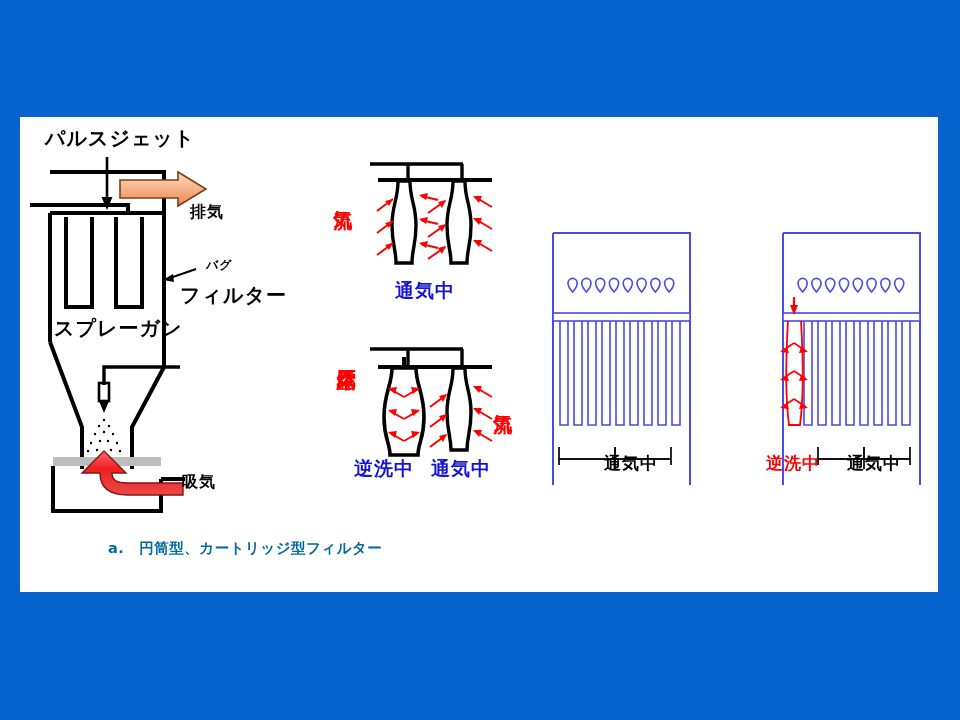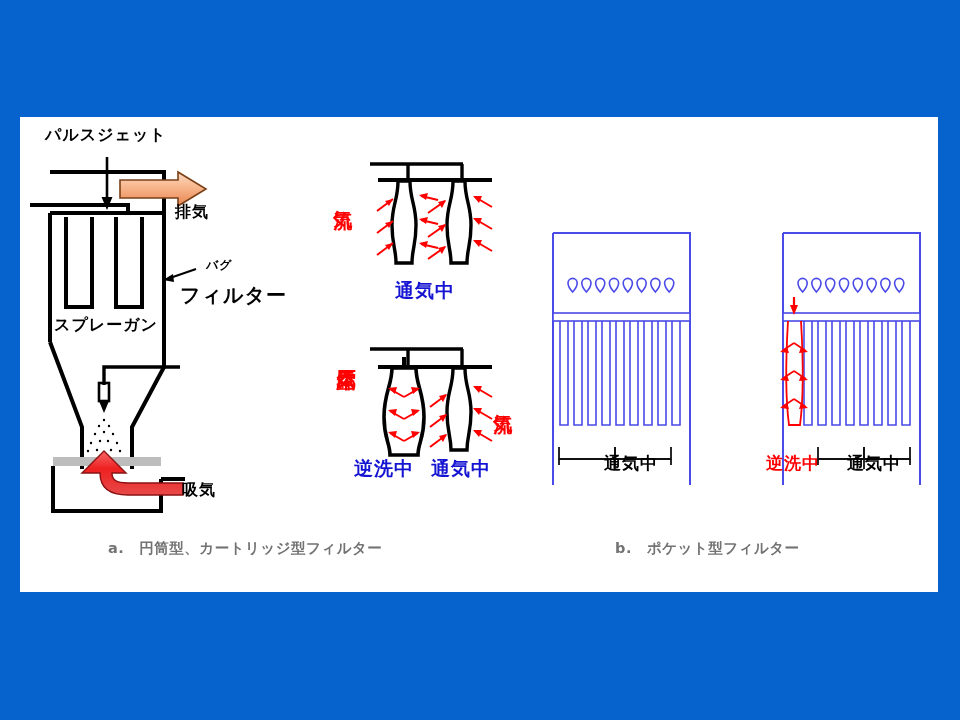"パルスジェット" div.abs { font-size: 16px -> 20px }
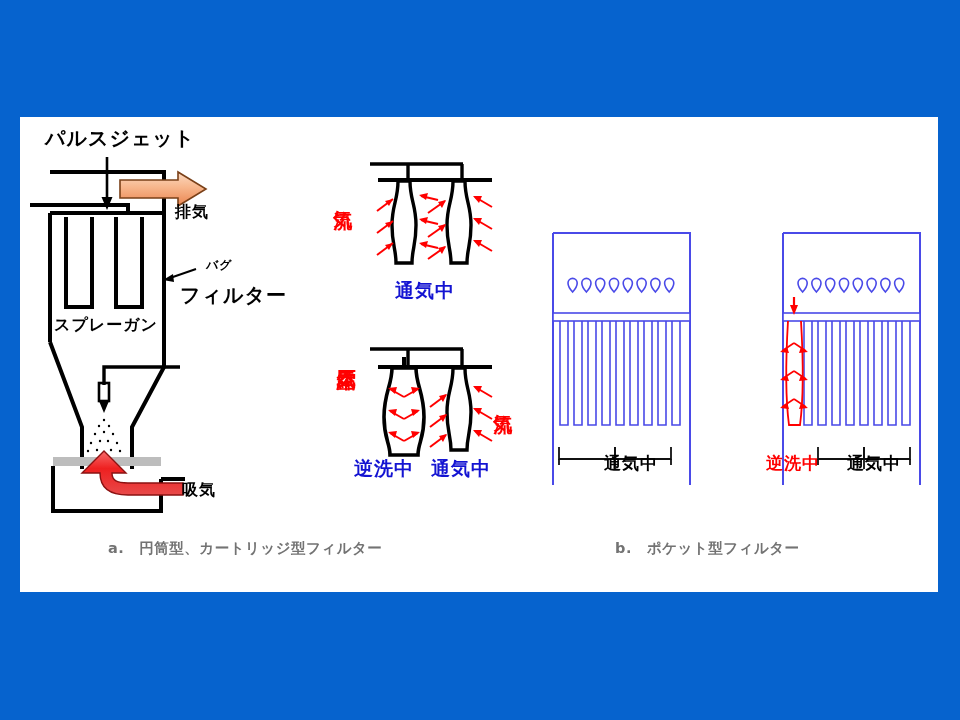"排気" div.abs { left: 155px -> 170px }
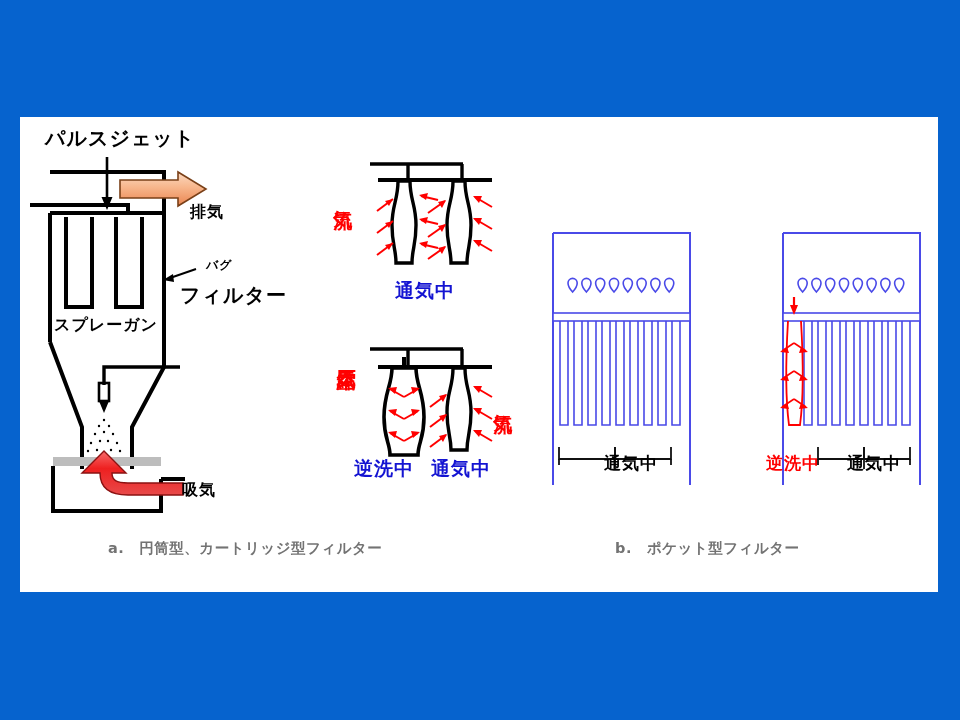"スプレーガン" div.abs { font-size: 16px -> 20px }
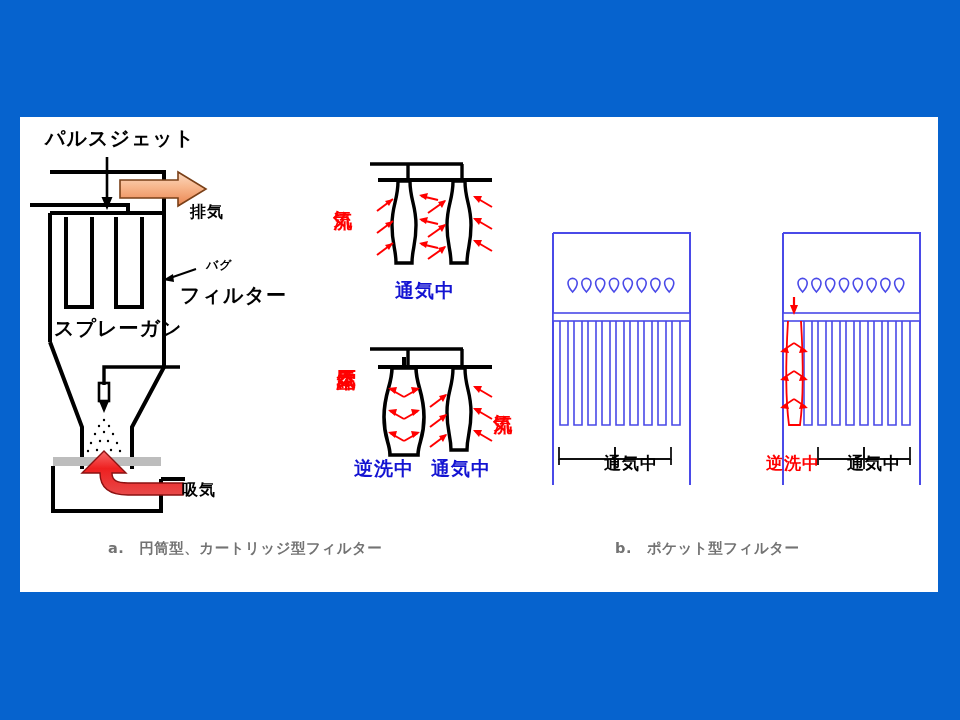"吸気" div.abs { margin-top: 8px -> none }
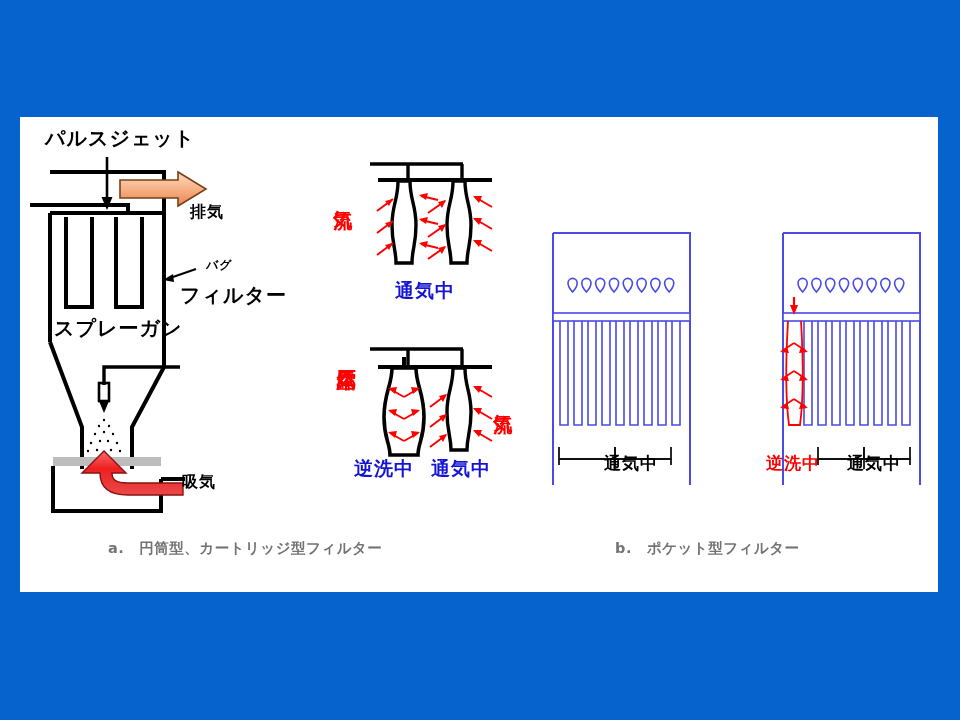"a. 円筒型、カートリッジ型フィルター" .caption { color: #737373 -> #0369a1 }
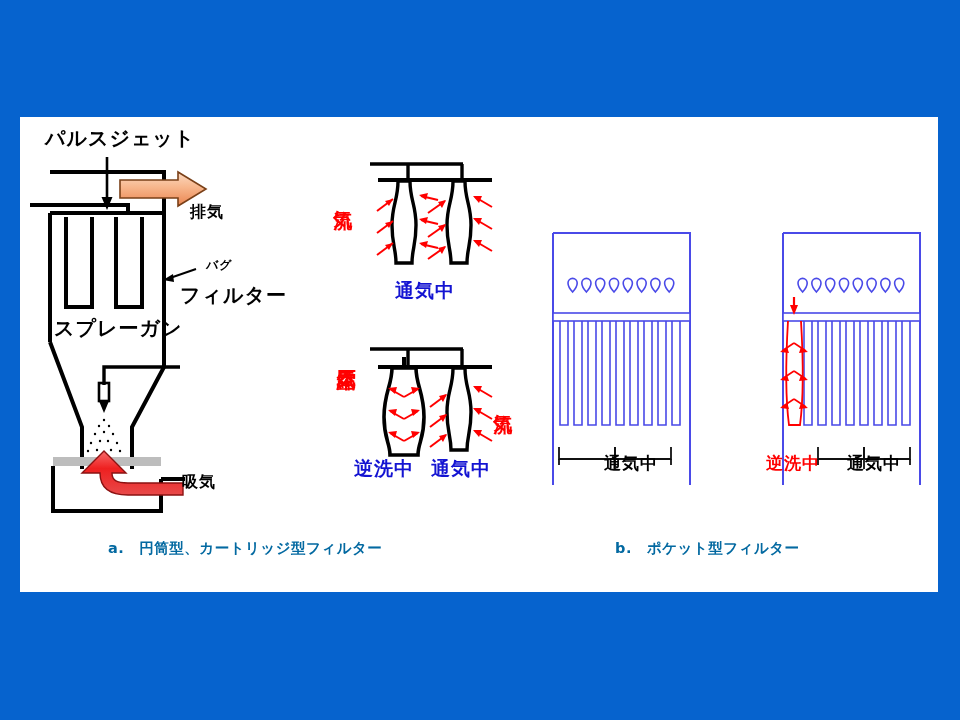"b. ポケット型フィルター" div.abs { html: <div>b. ポケット型フィルター</div> -> none }
